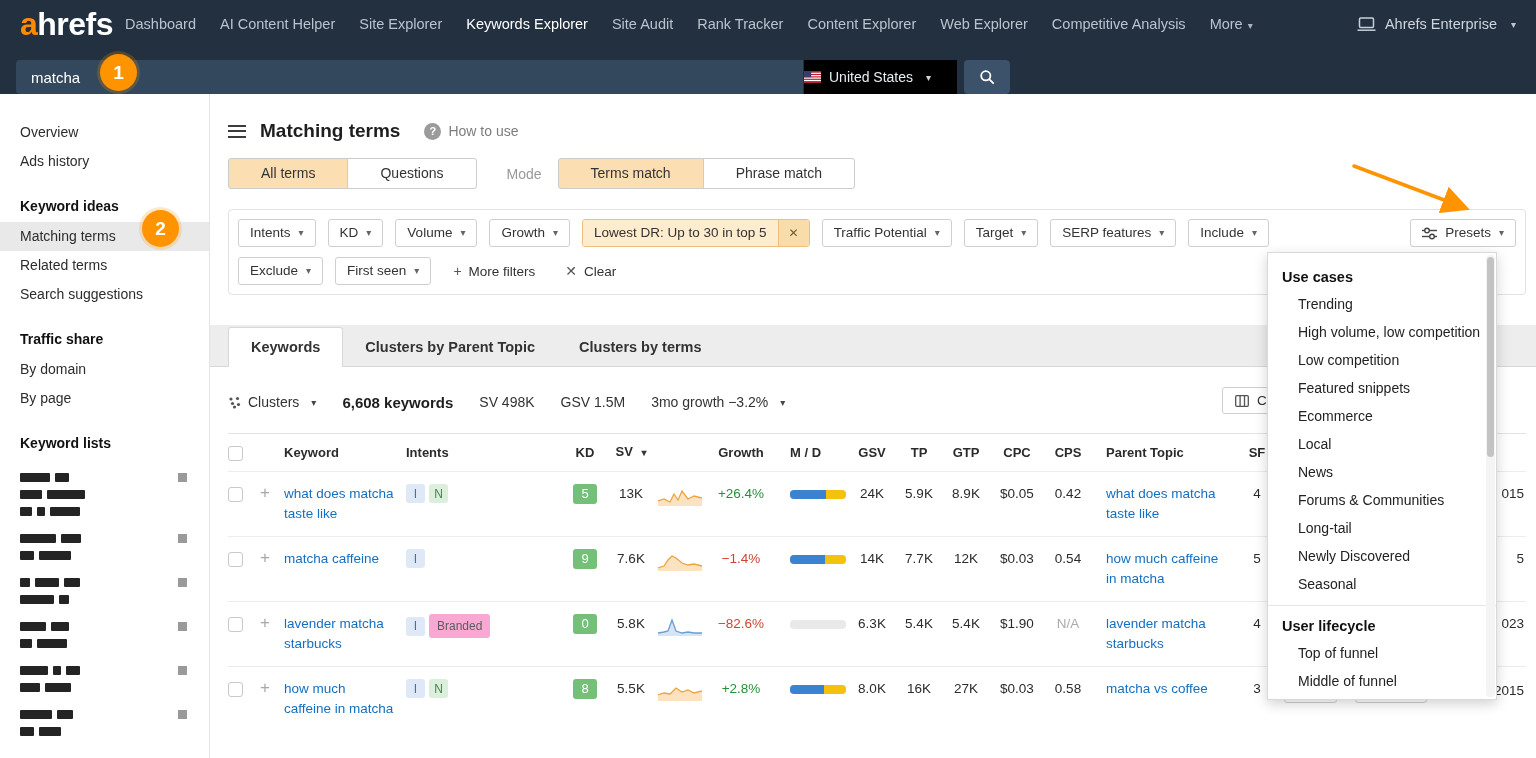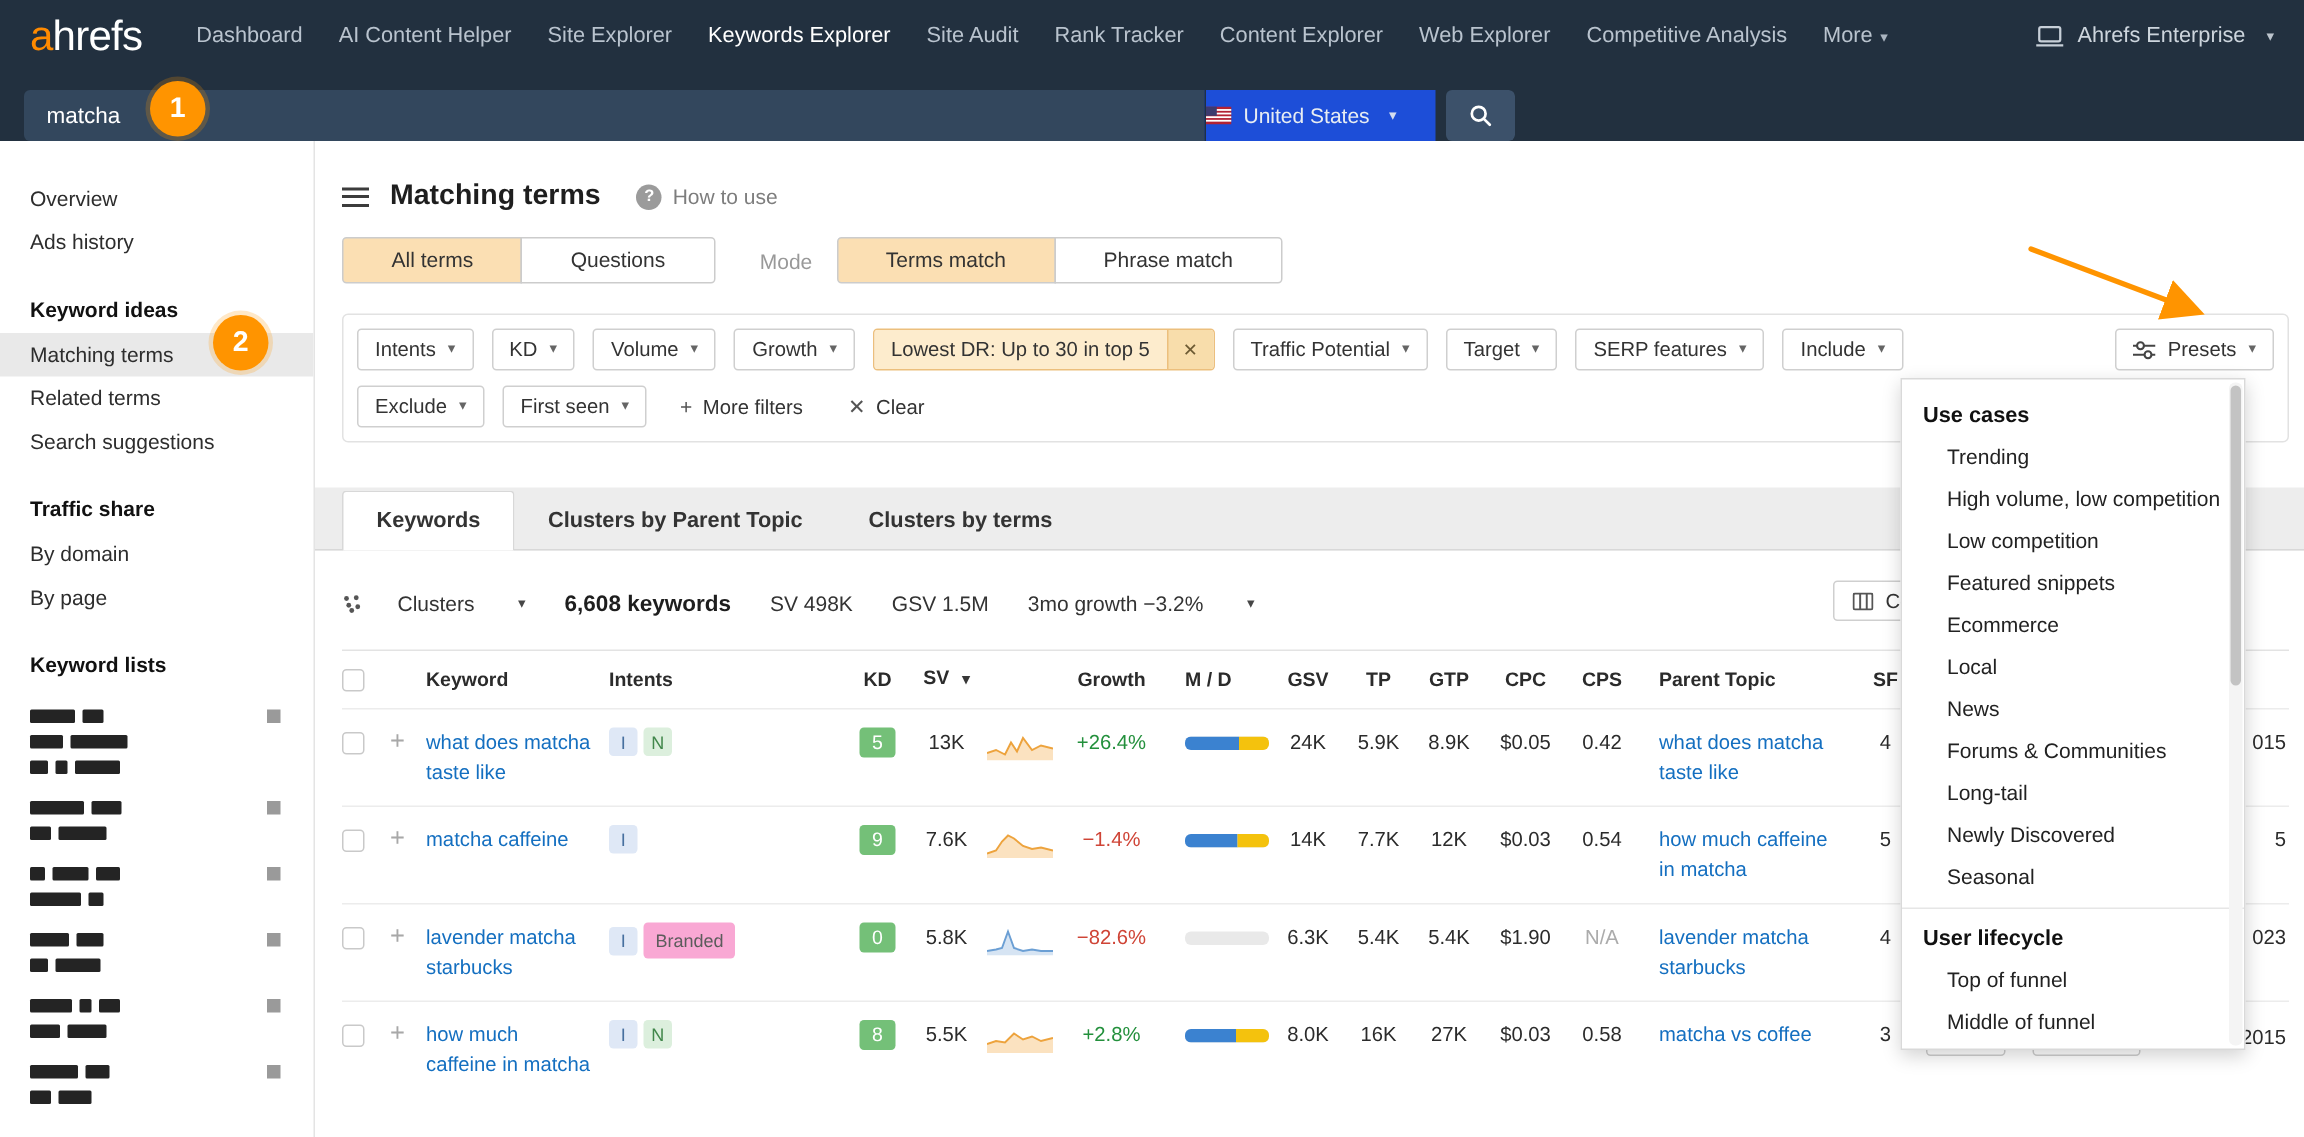"ahrefs" .logo { font-size: 28px -> 32px; font-weight: normal -> bold; margin-right: 24px -> none }
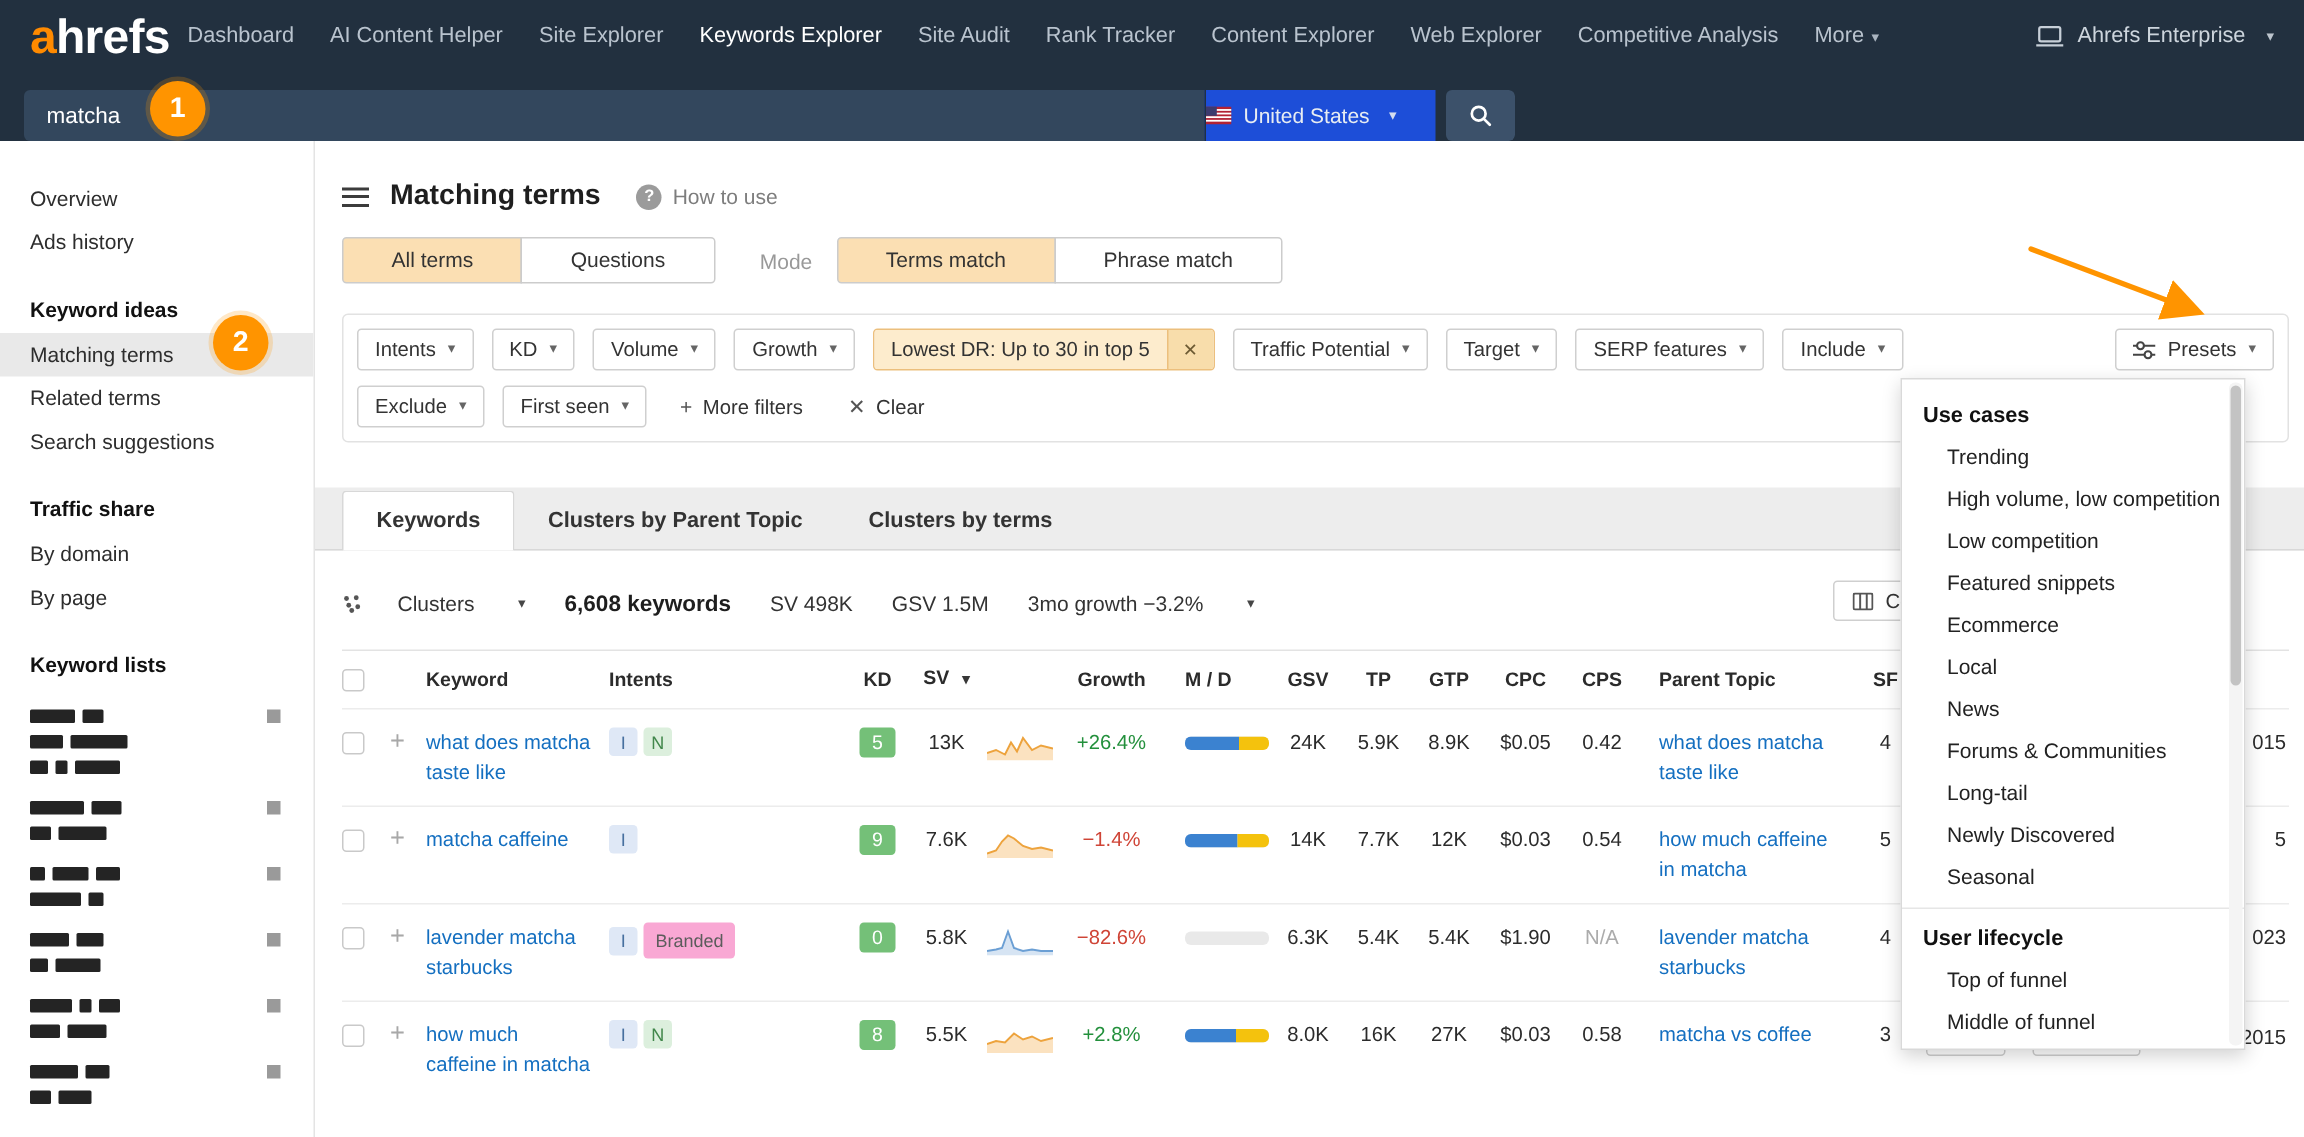"United States" .country-btn { background: #1d4ed8 -> #000000 }
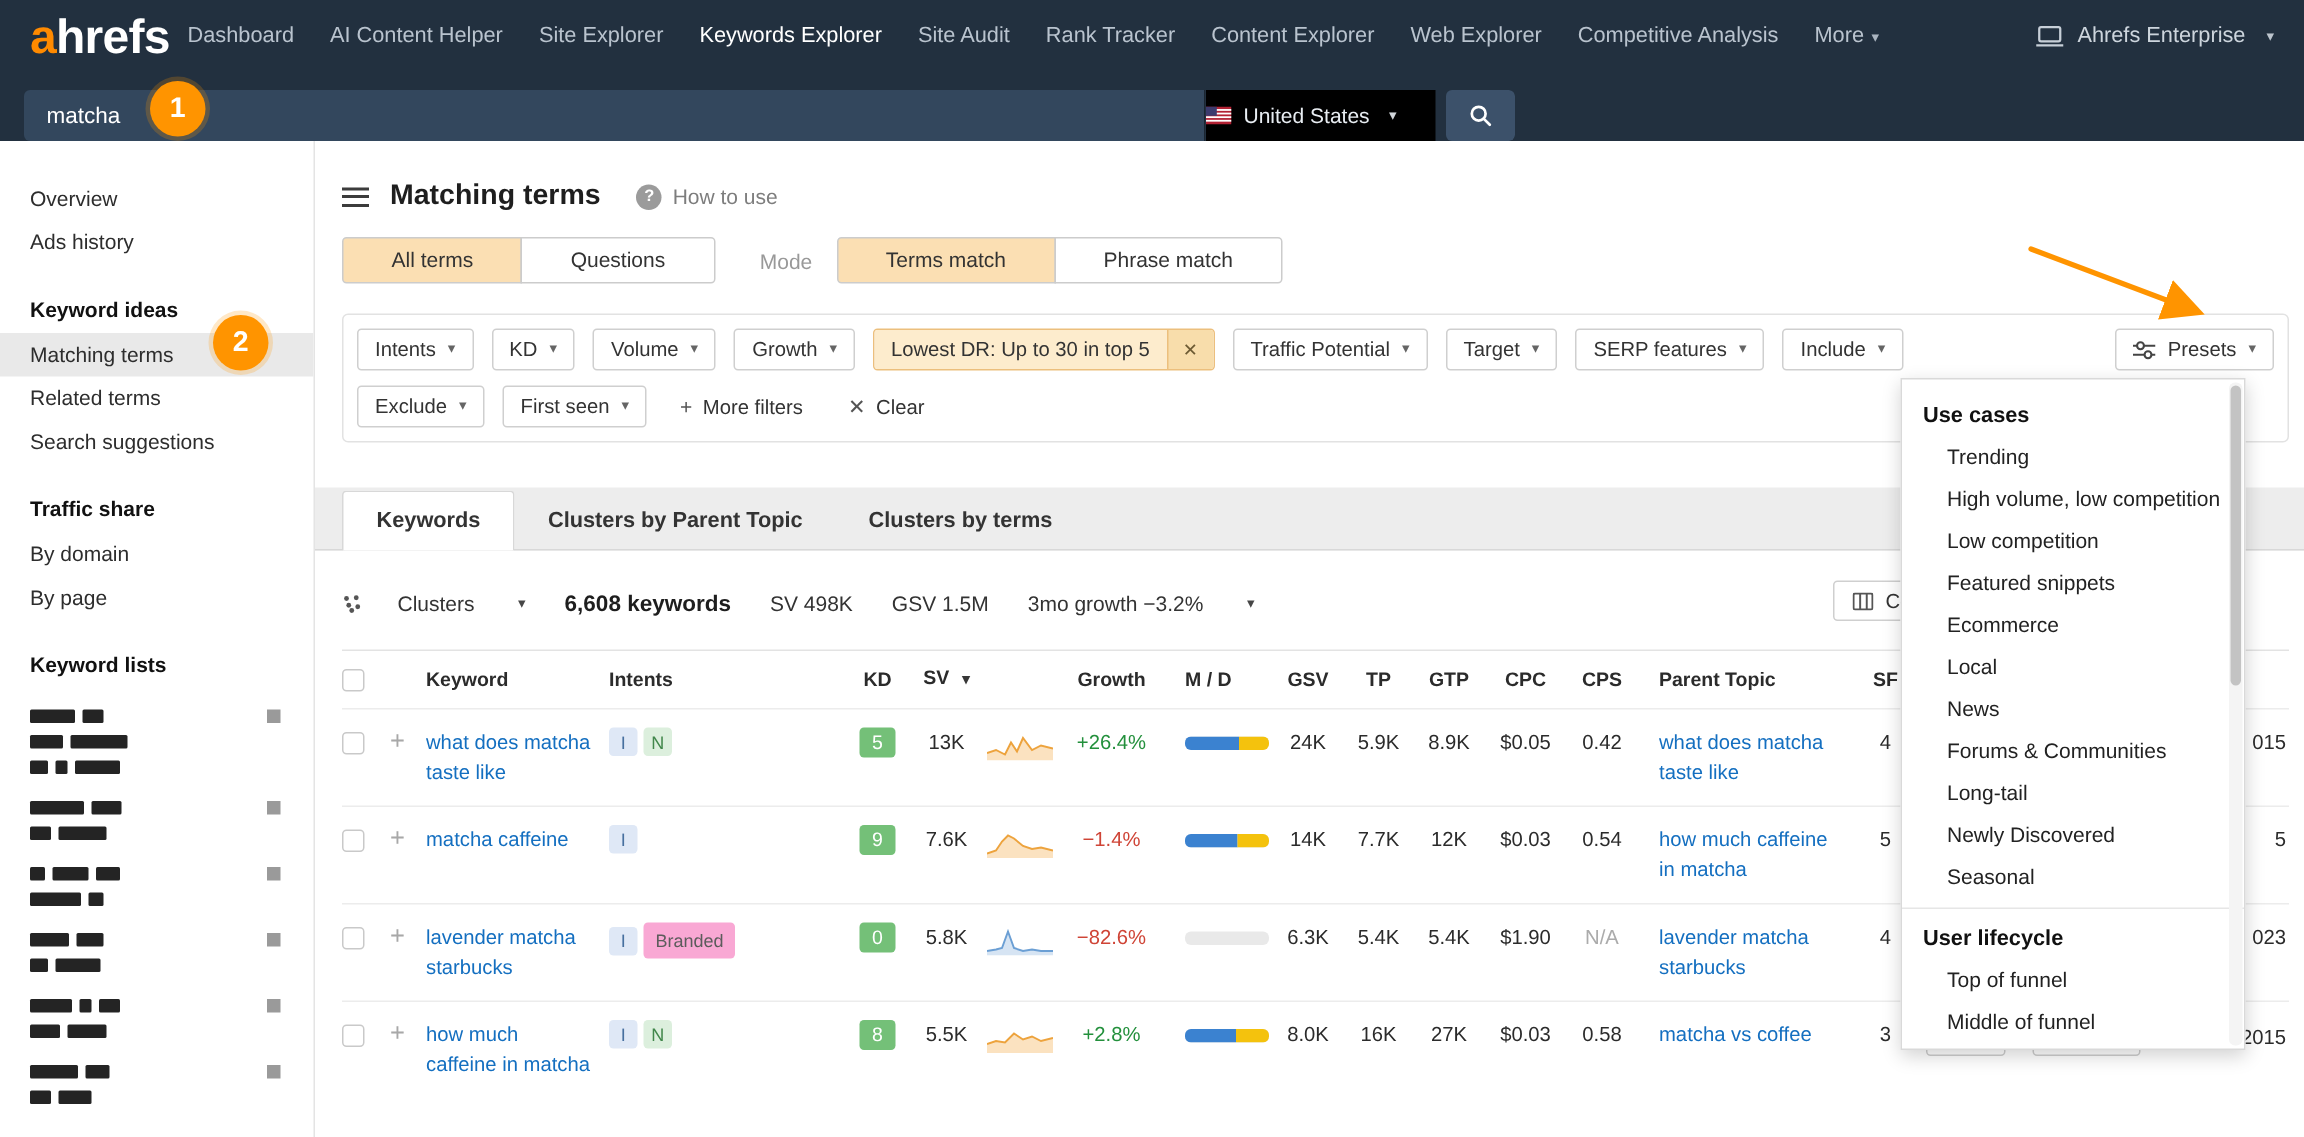"Clusters" .ctrl { gap: 24px -> 7px }
